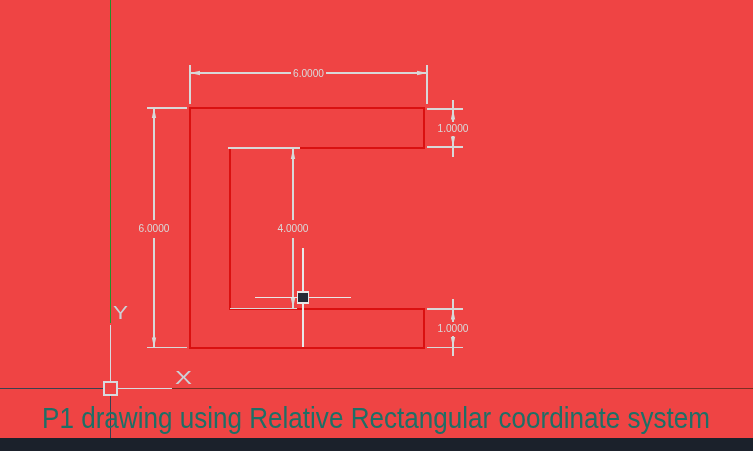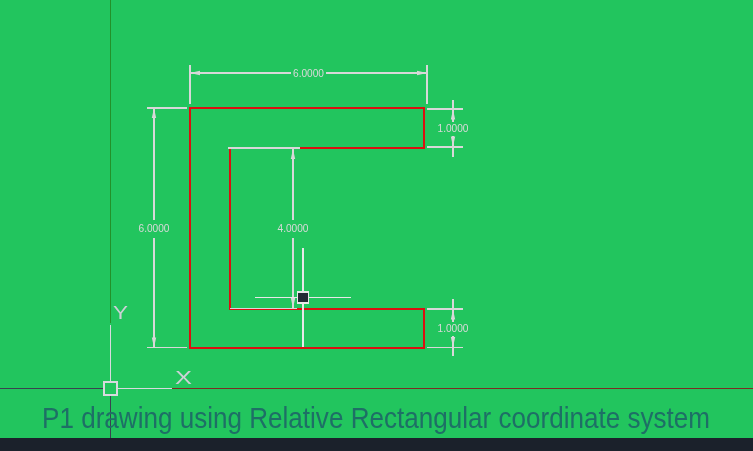"6.0000" .stage { background: #22c55e -> #ef4444 }
